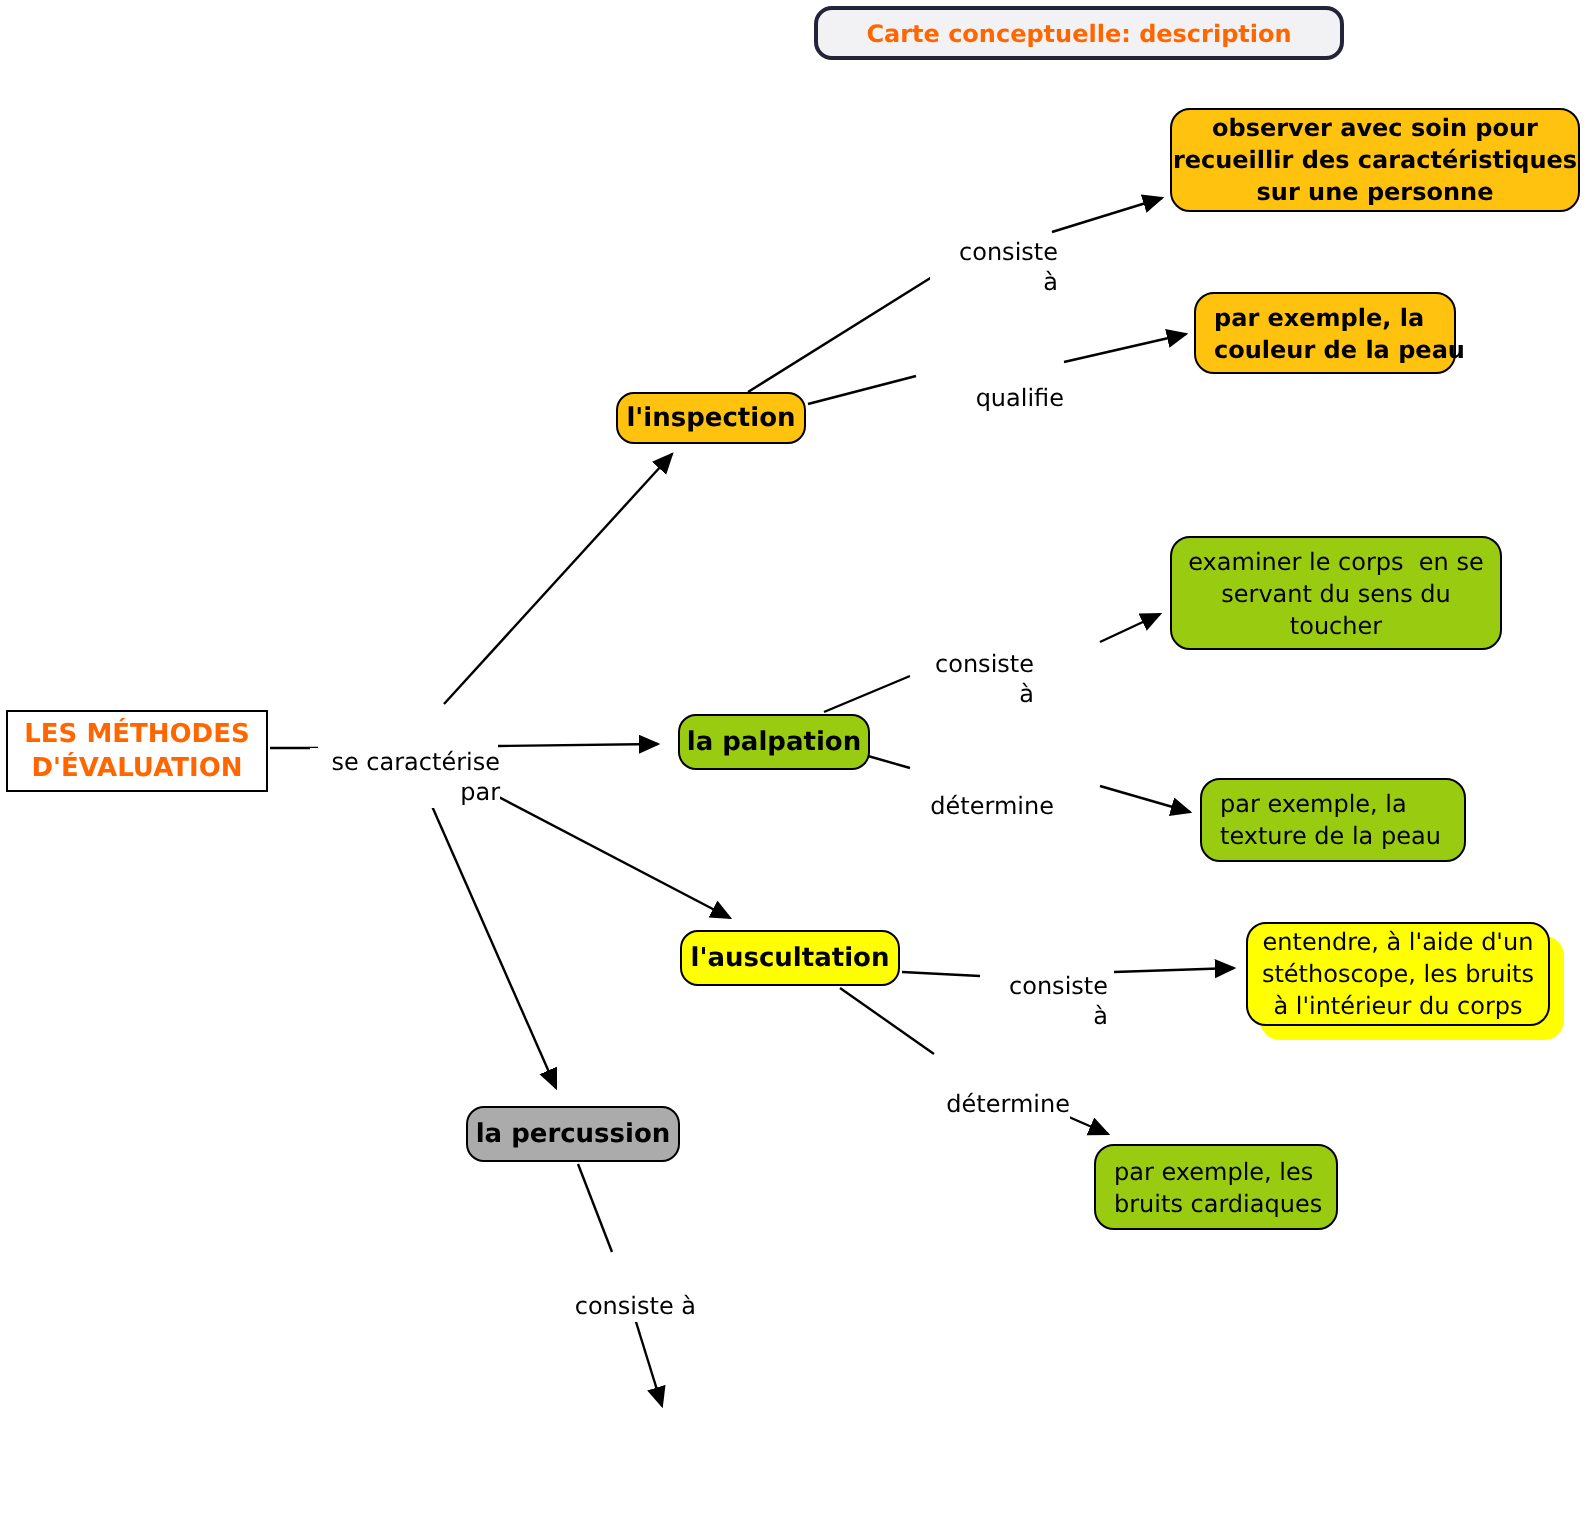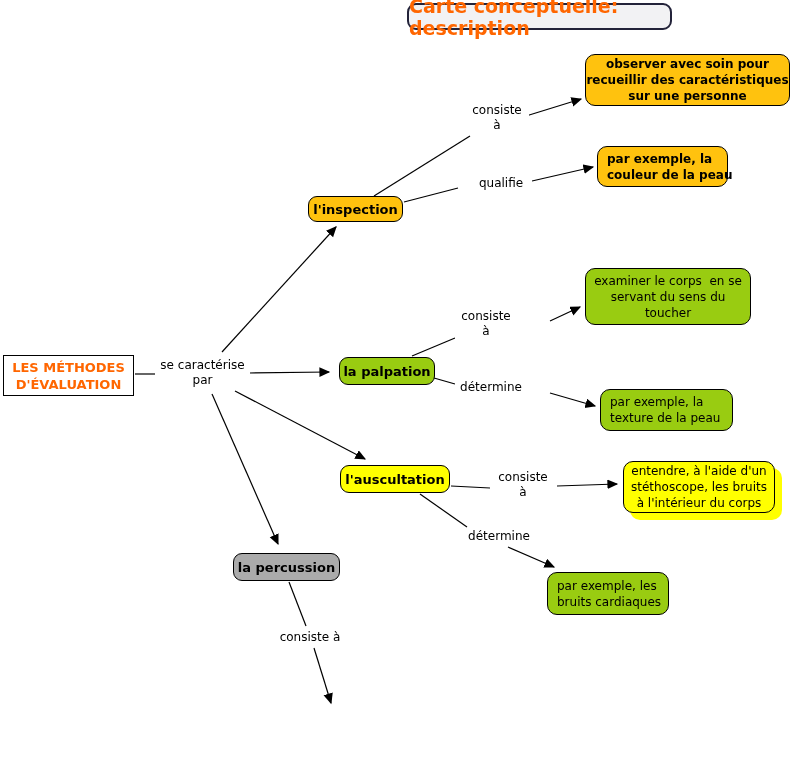"Carte conceptuelle: description" .title-box { font-size: 19px -> 12px }
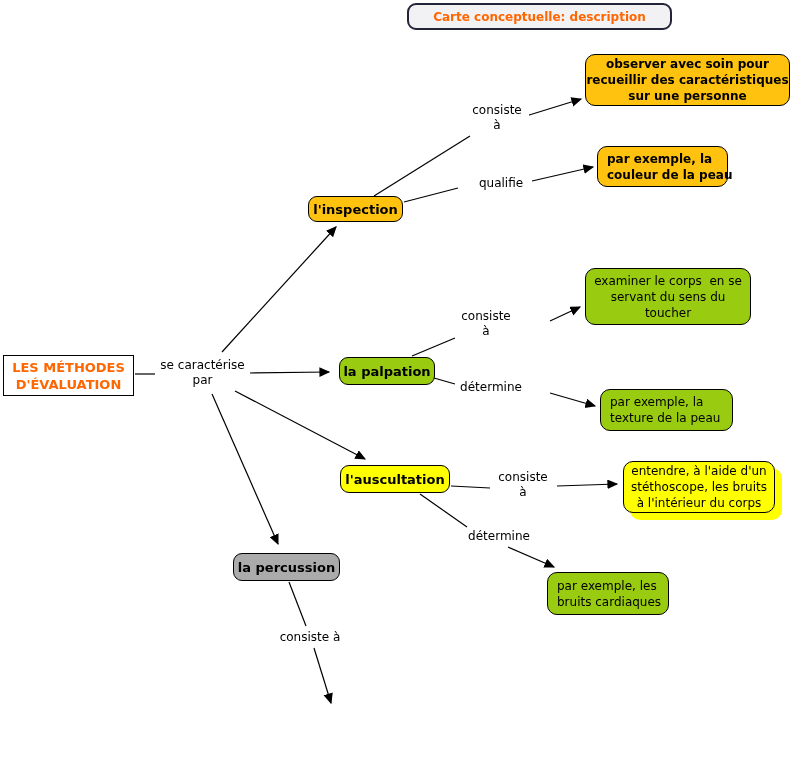"consiste" .linklabel { margin-top: none -> 16px; text-align: center -> right }
